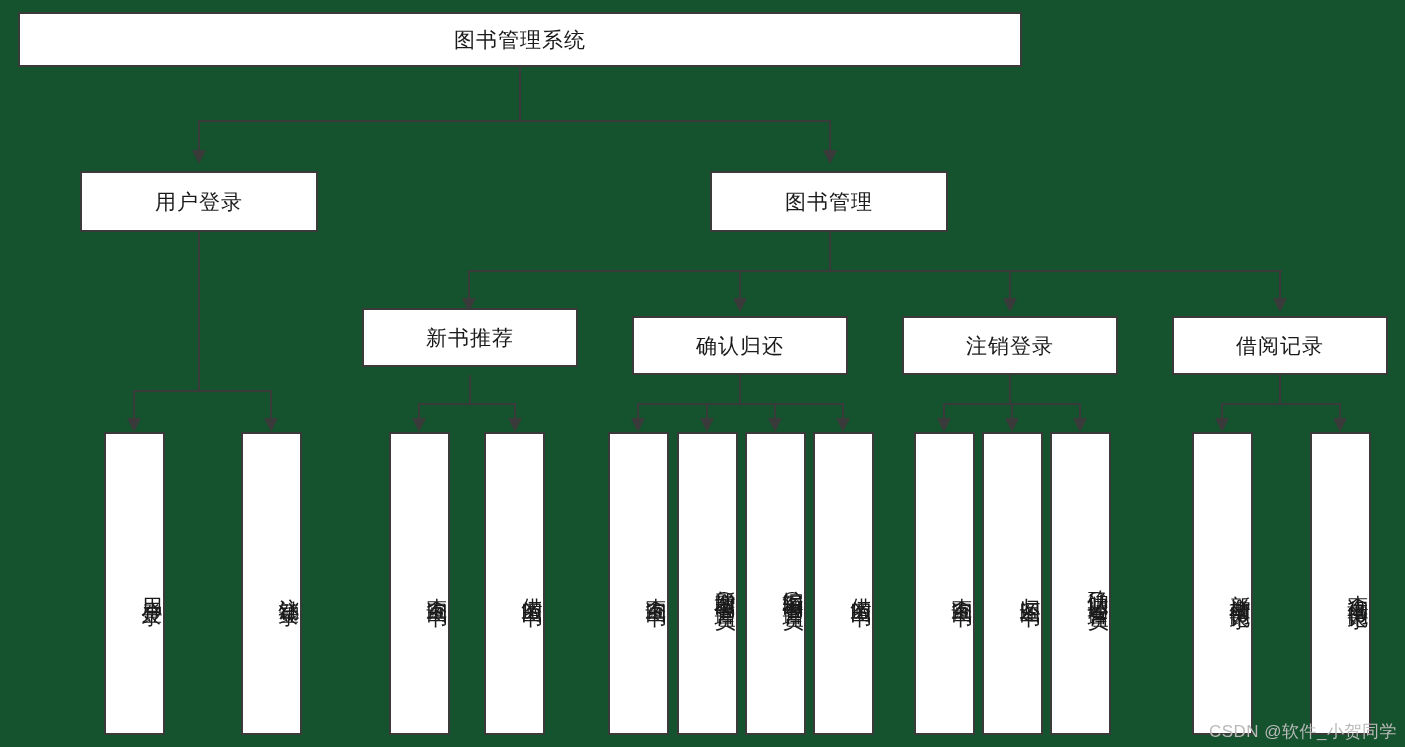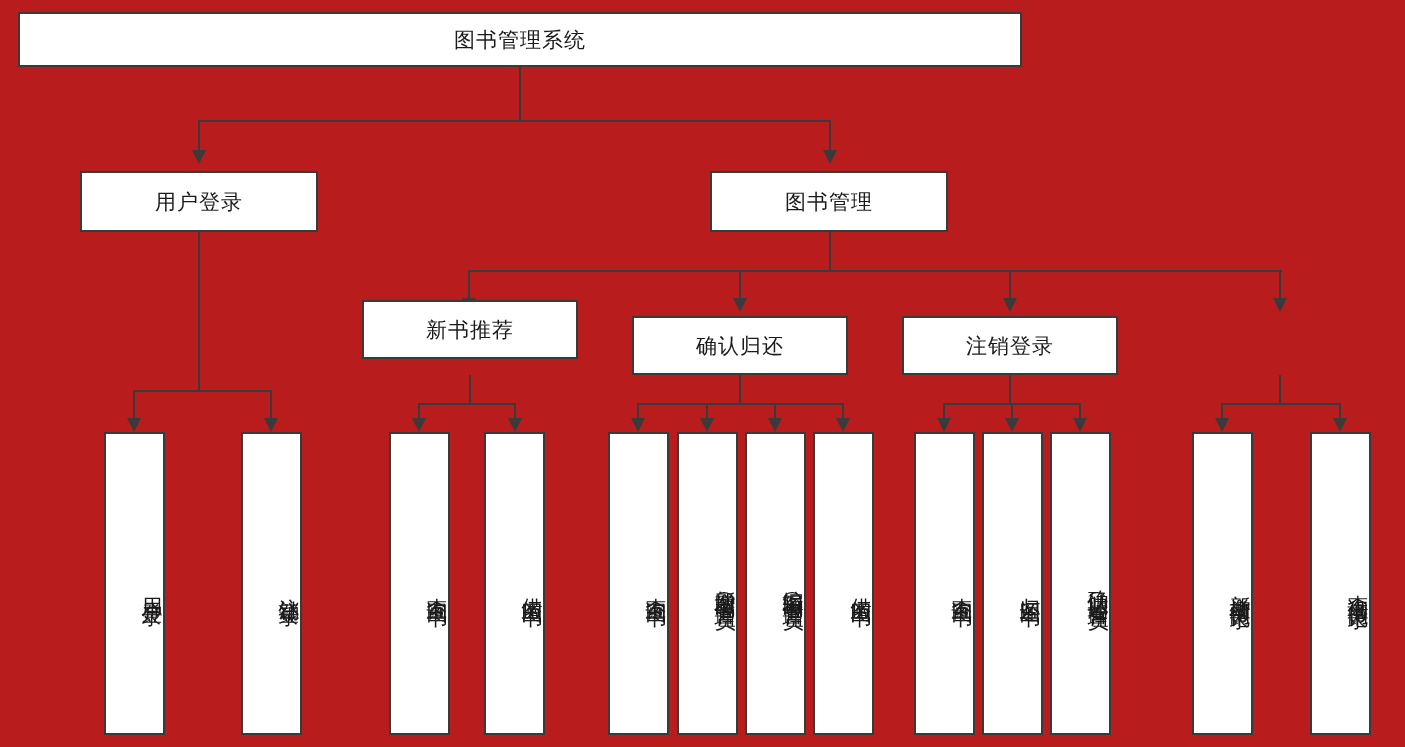"图书管理系统" #canvas { background: #b91c1c -> #14532d }
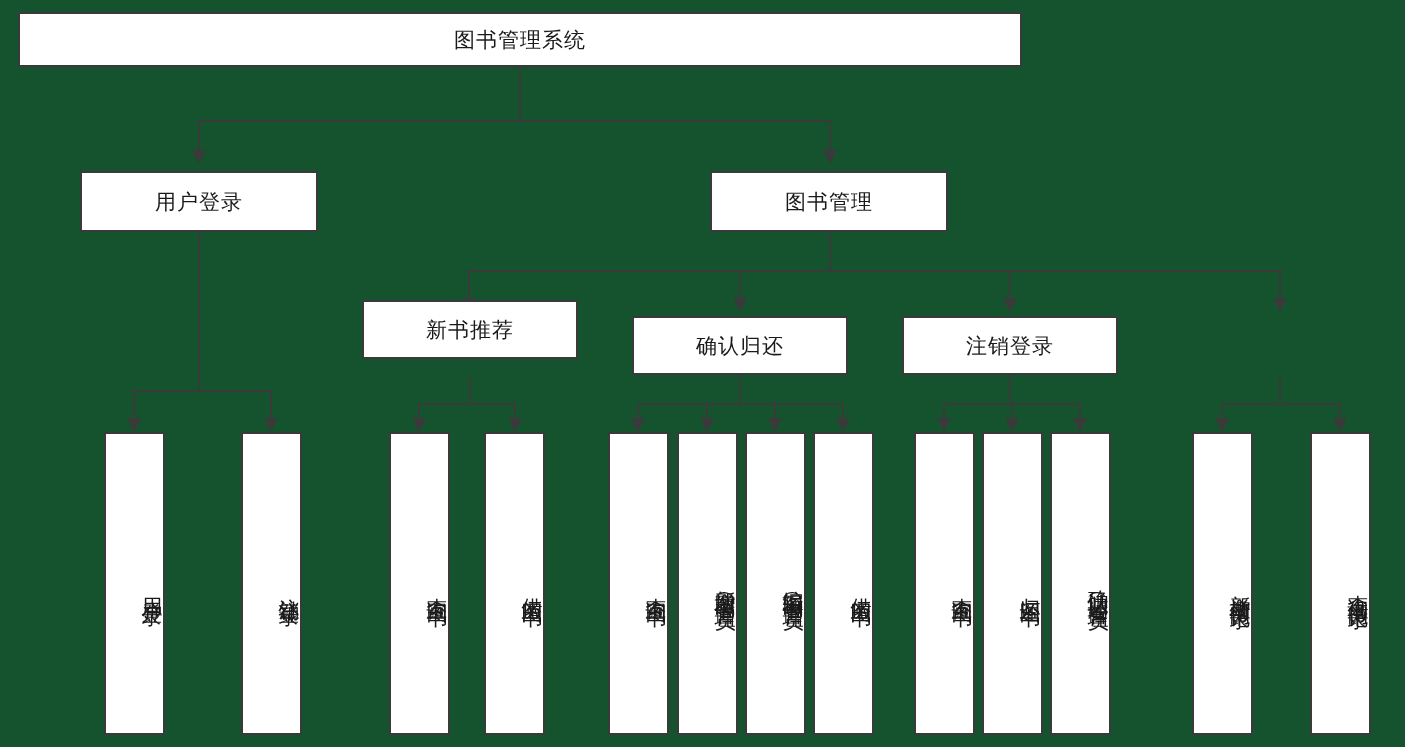"新书推荐" div.node { top: 300px -> 308px }
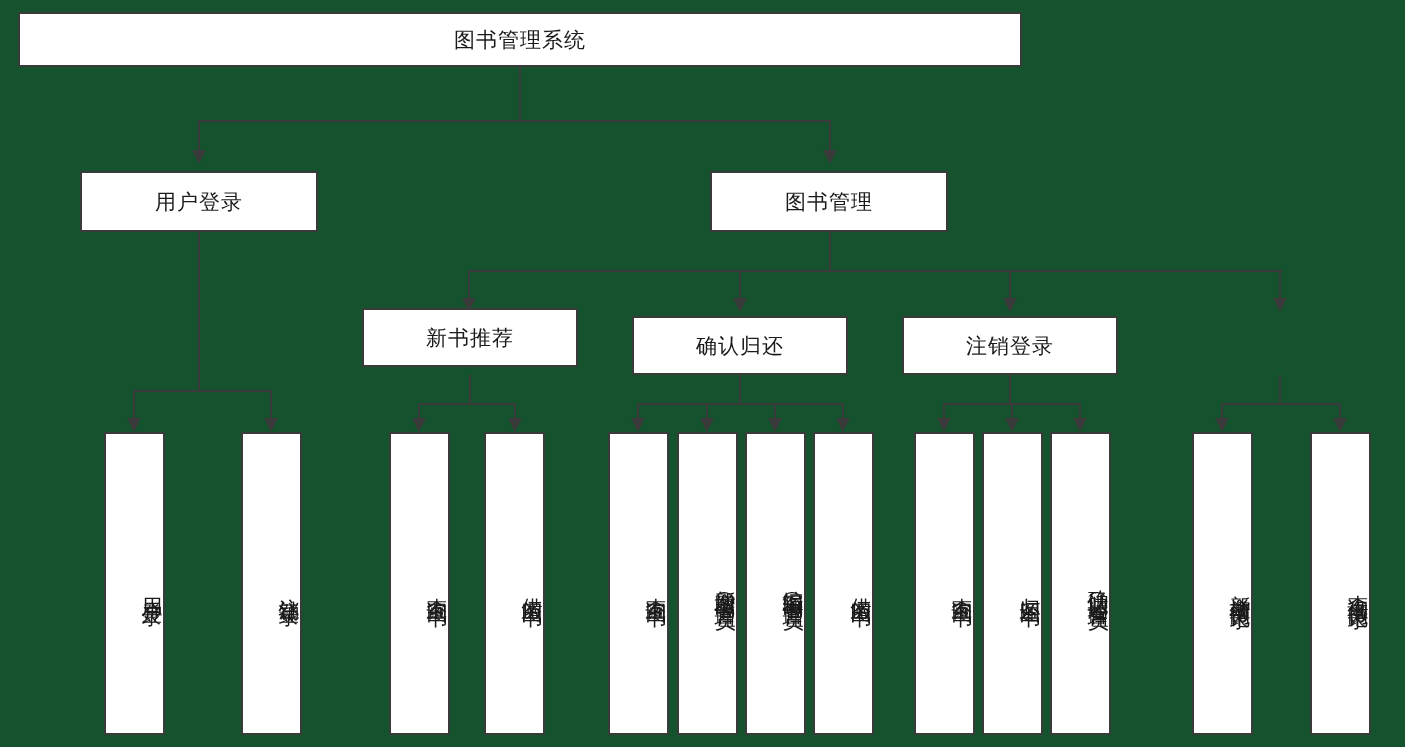"借阅记录" div.node { html: none -> <div> <span>借阅记录</span> </div> }
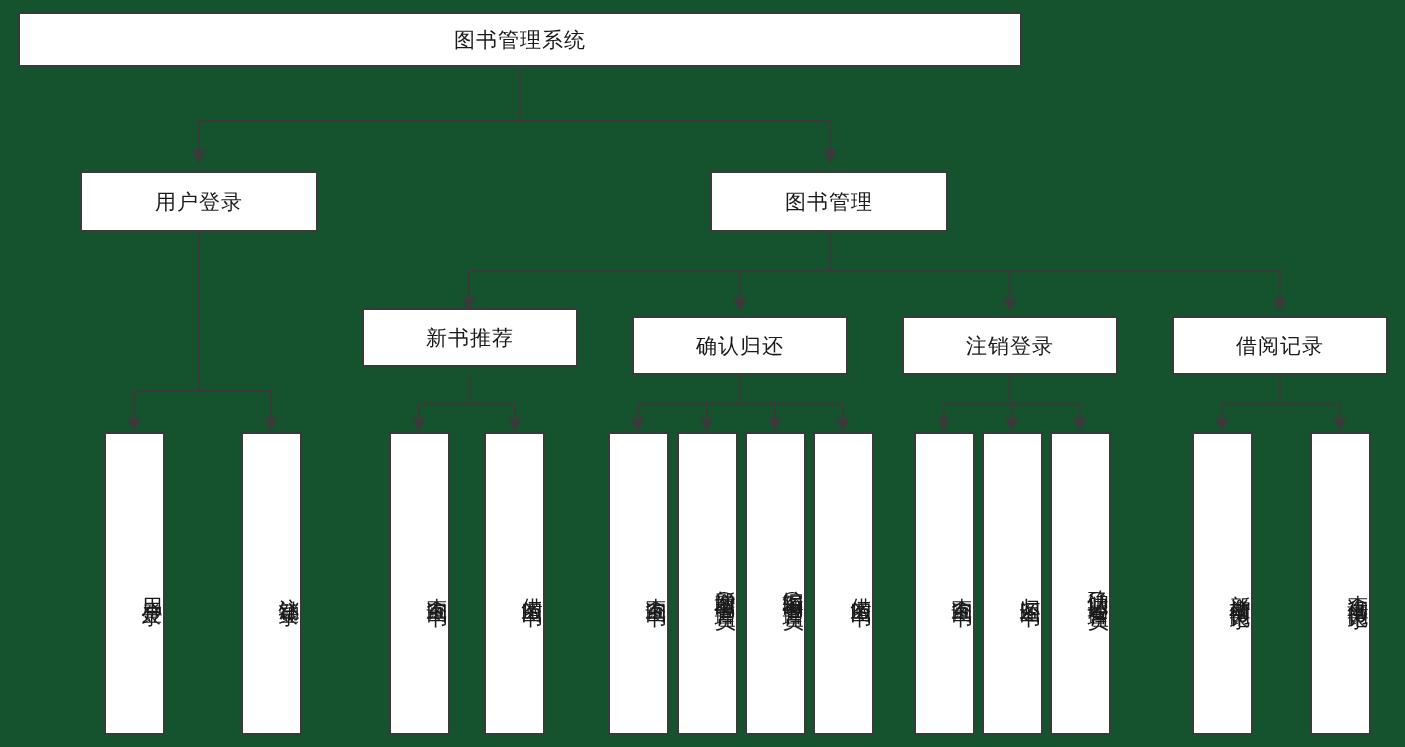"CSDN @软件_小贺同学" div { html: none -> <div>CSDN @软件_小贺同学</div> }
